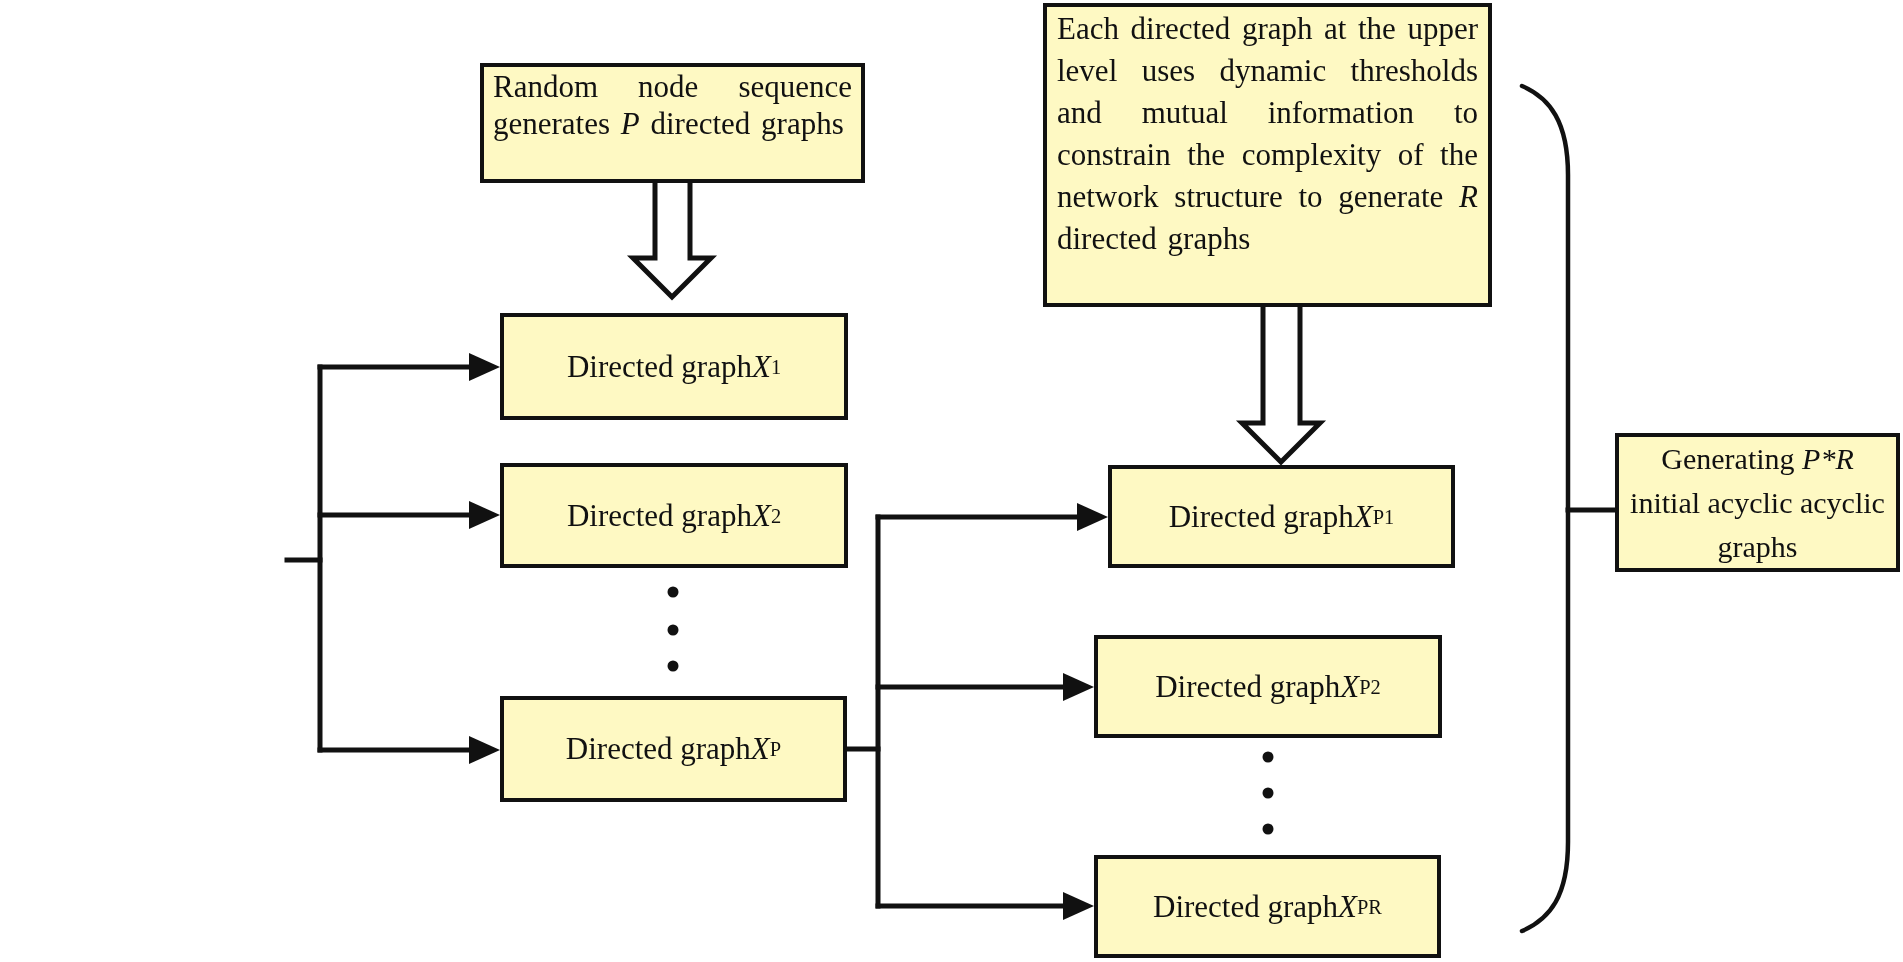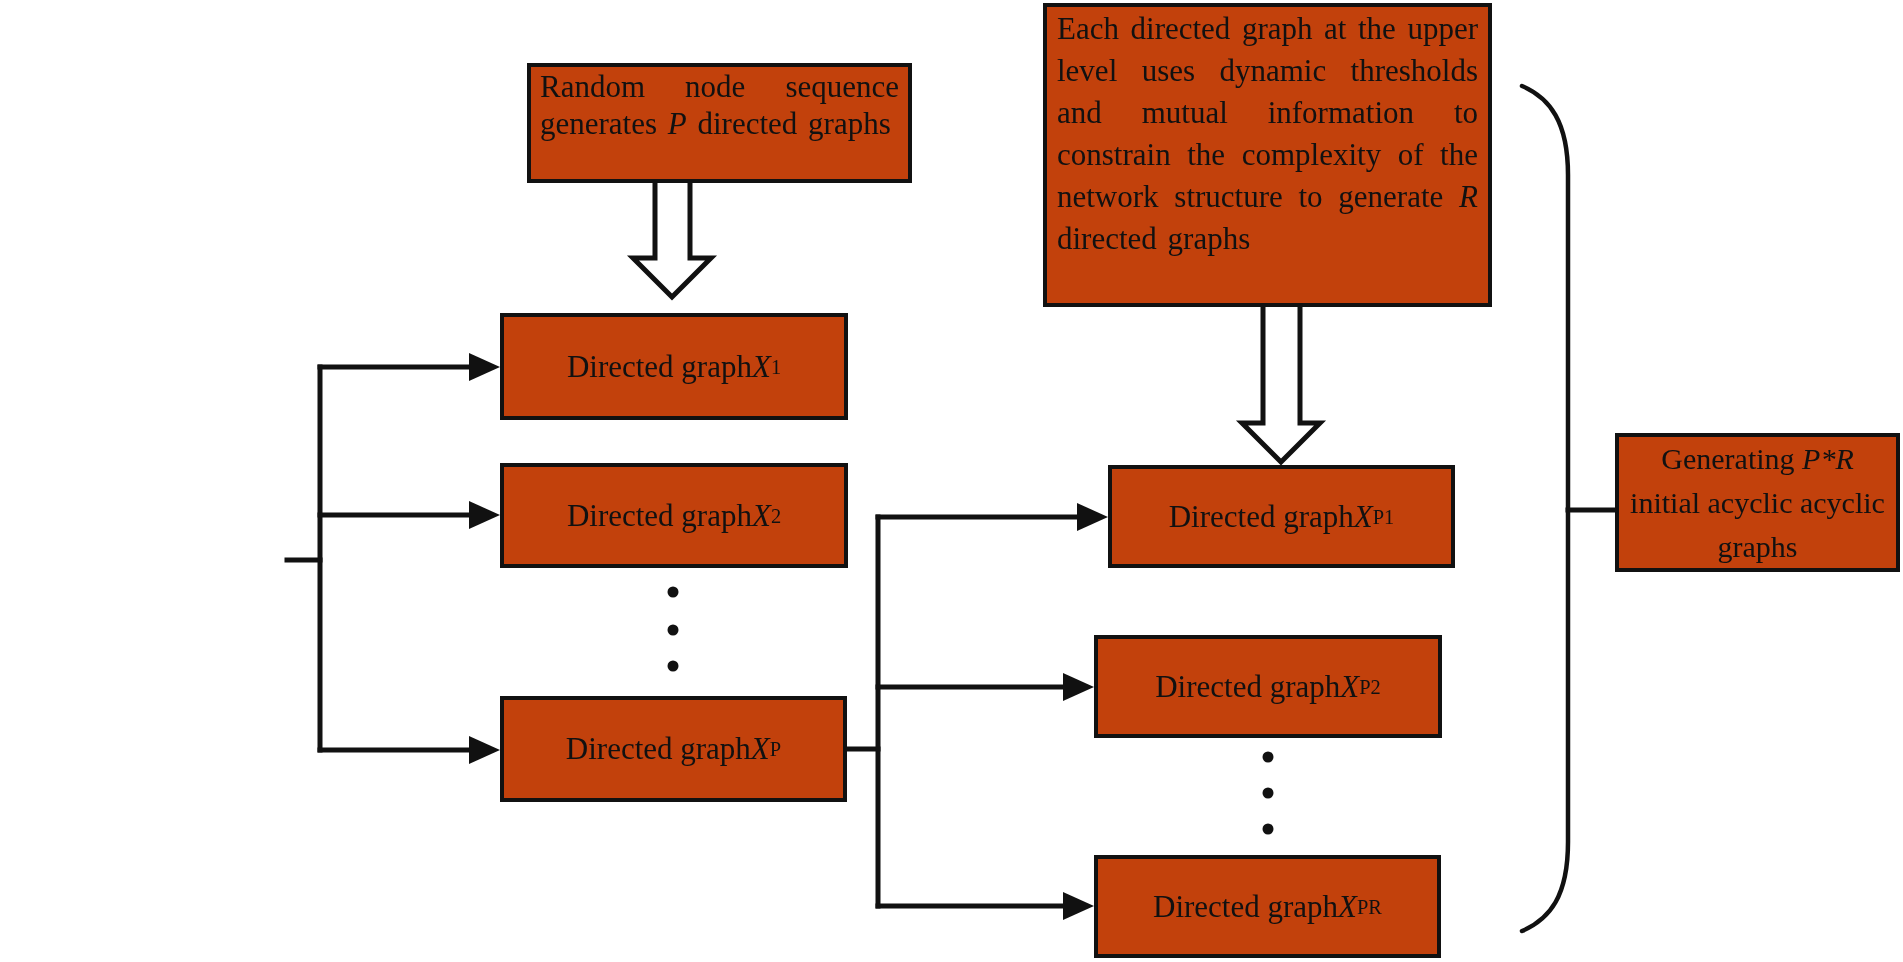"Each directed graph at the" .box { background: #c2410c -> #fef9c3 }
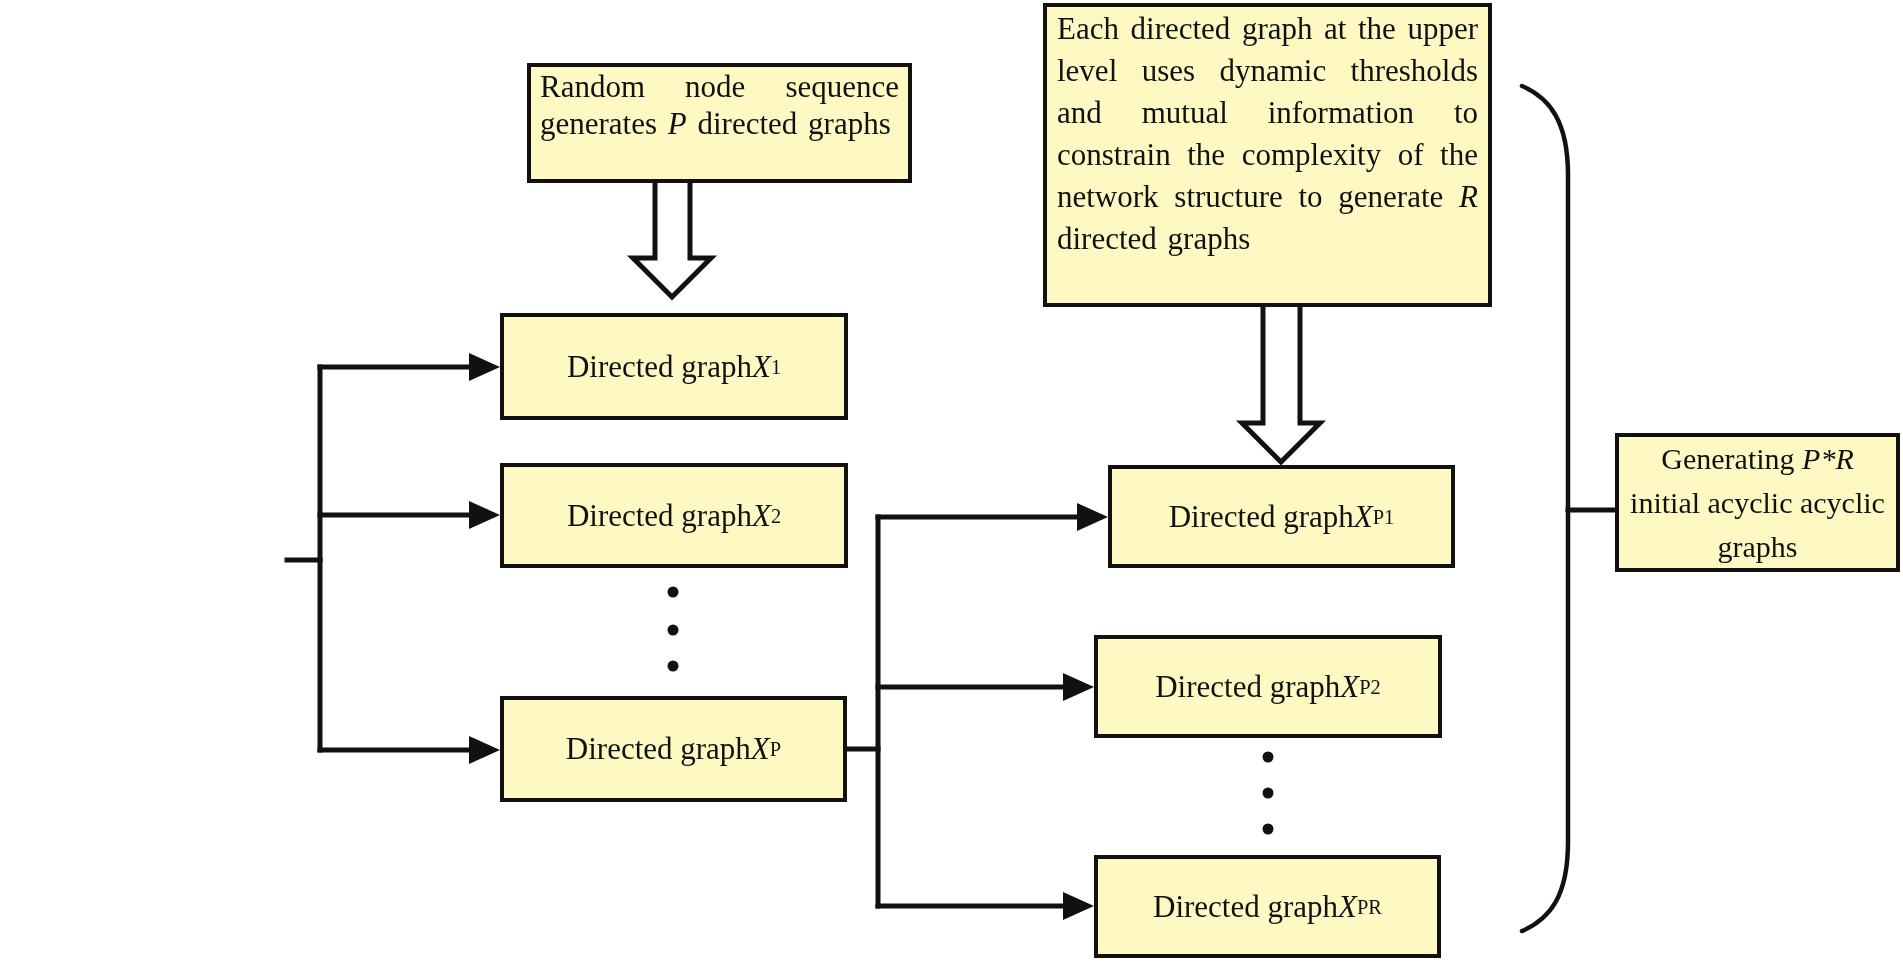"Random node sequence generates P" .b-random { margin-left: 47px -> none }
